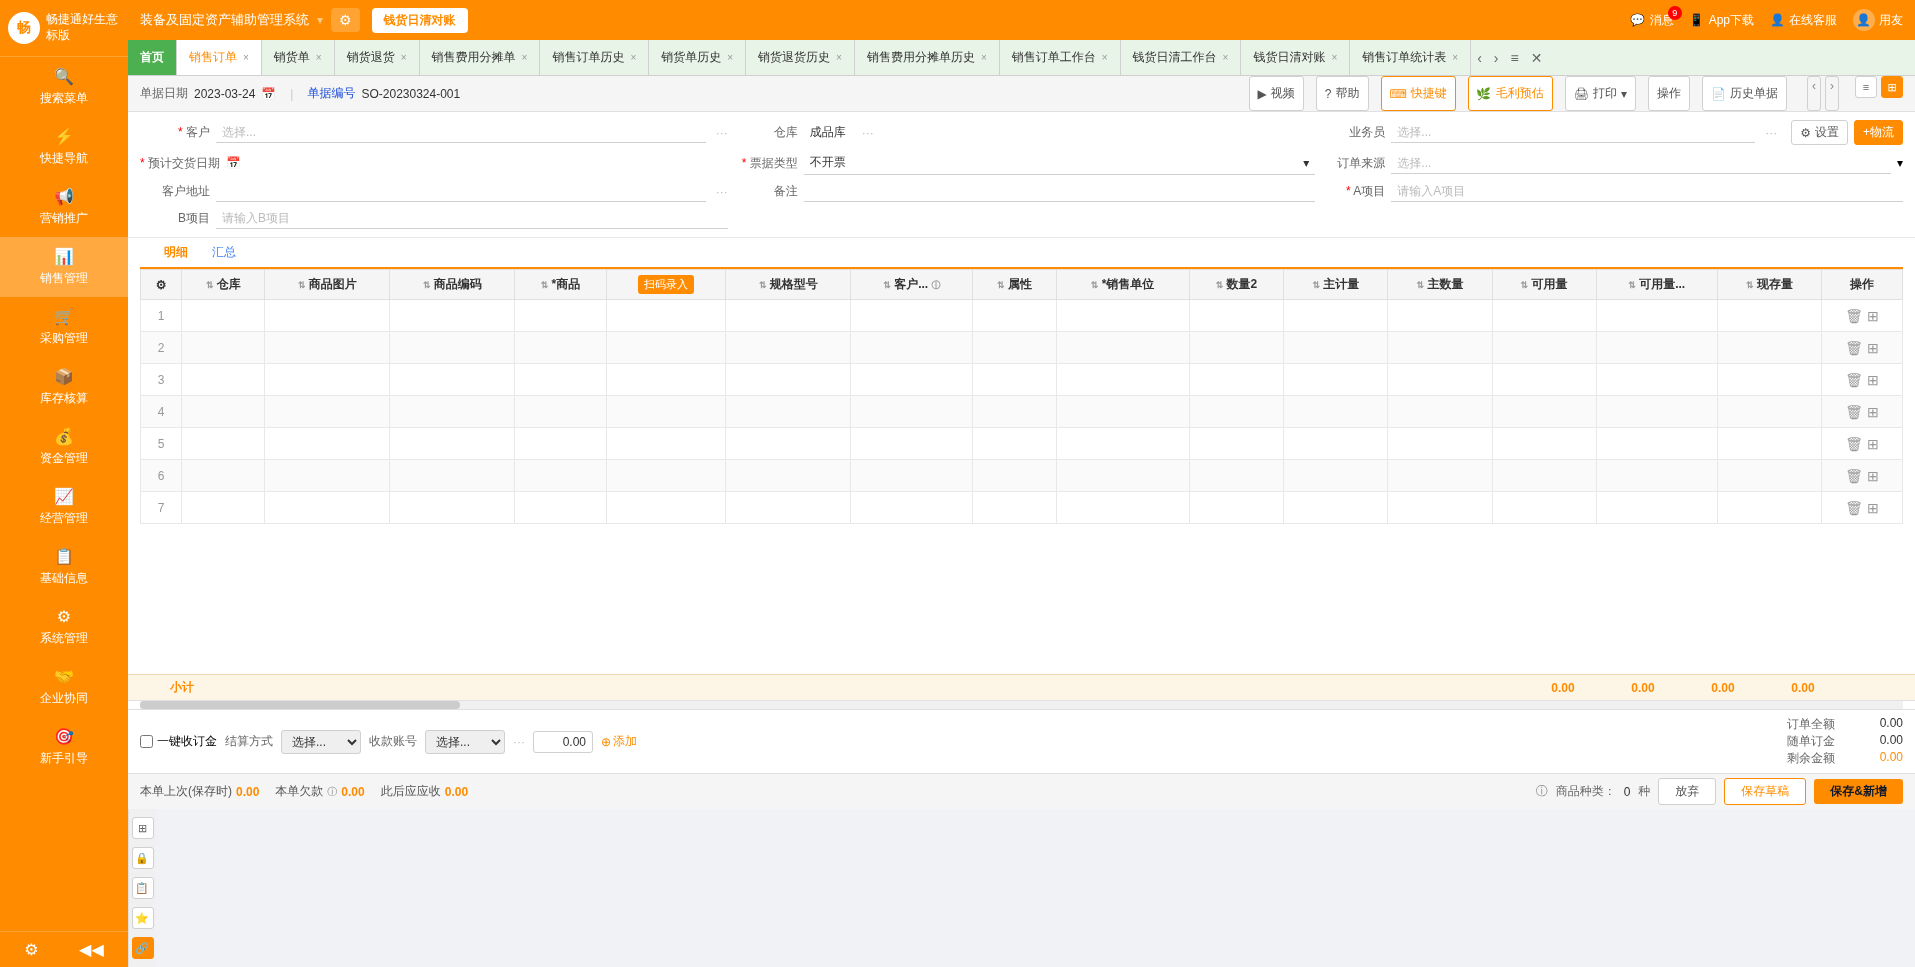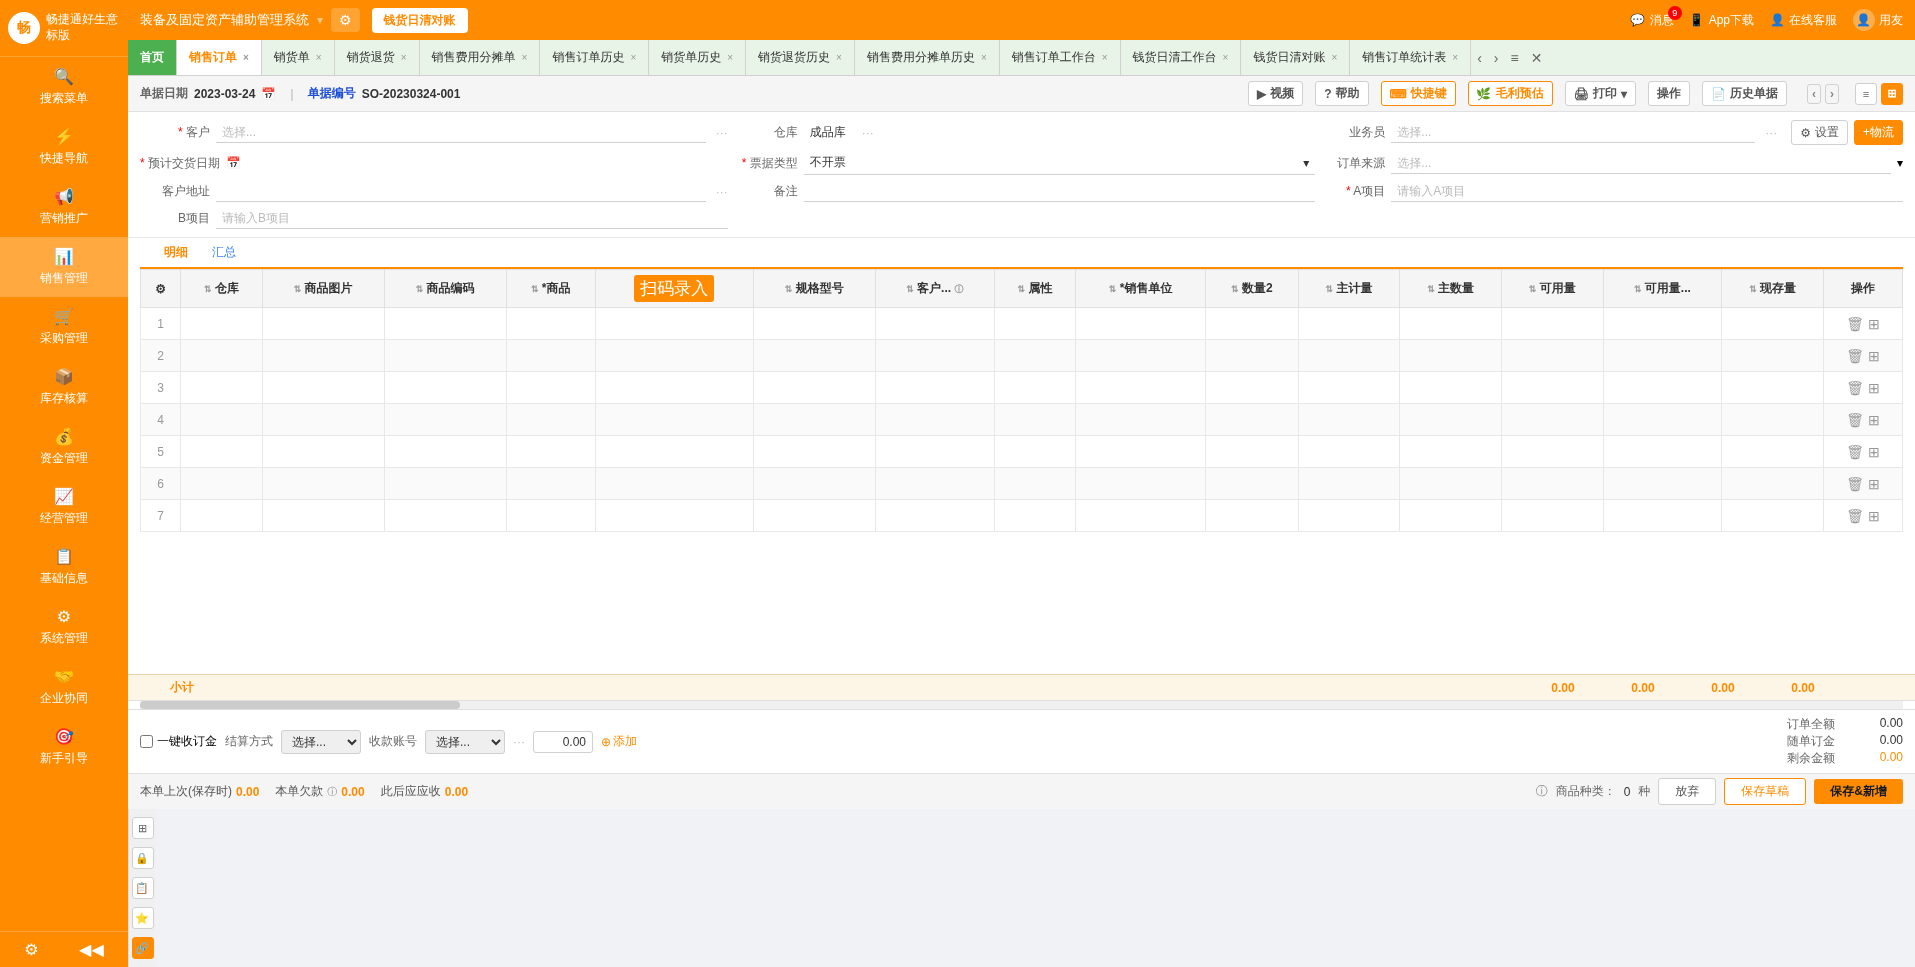"销售订单" .tab-item.active { font-weight: bold -> normal }
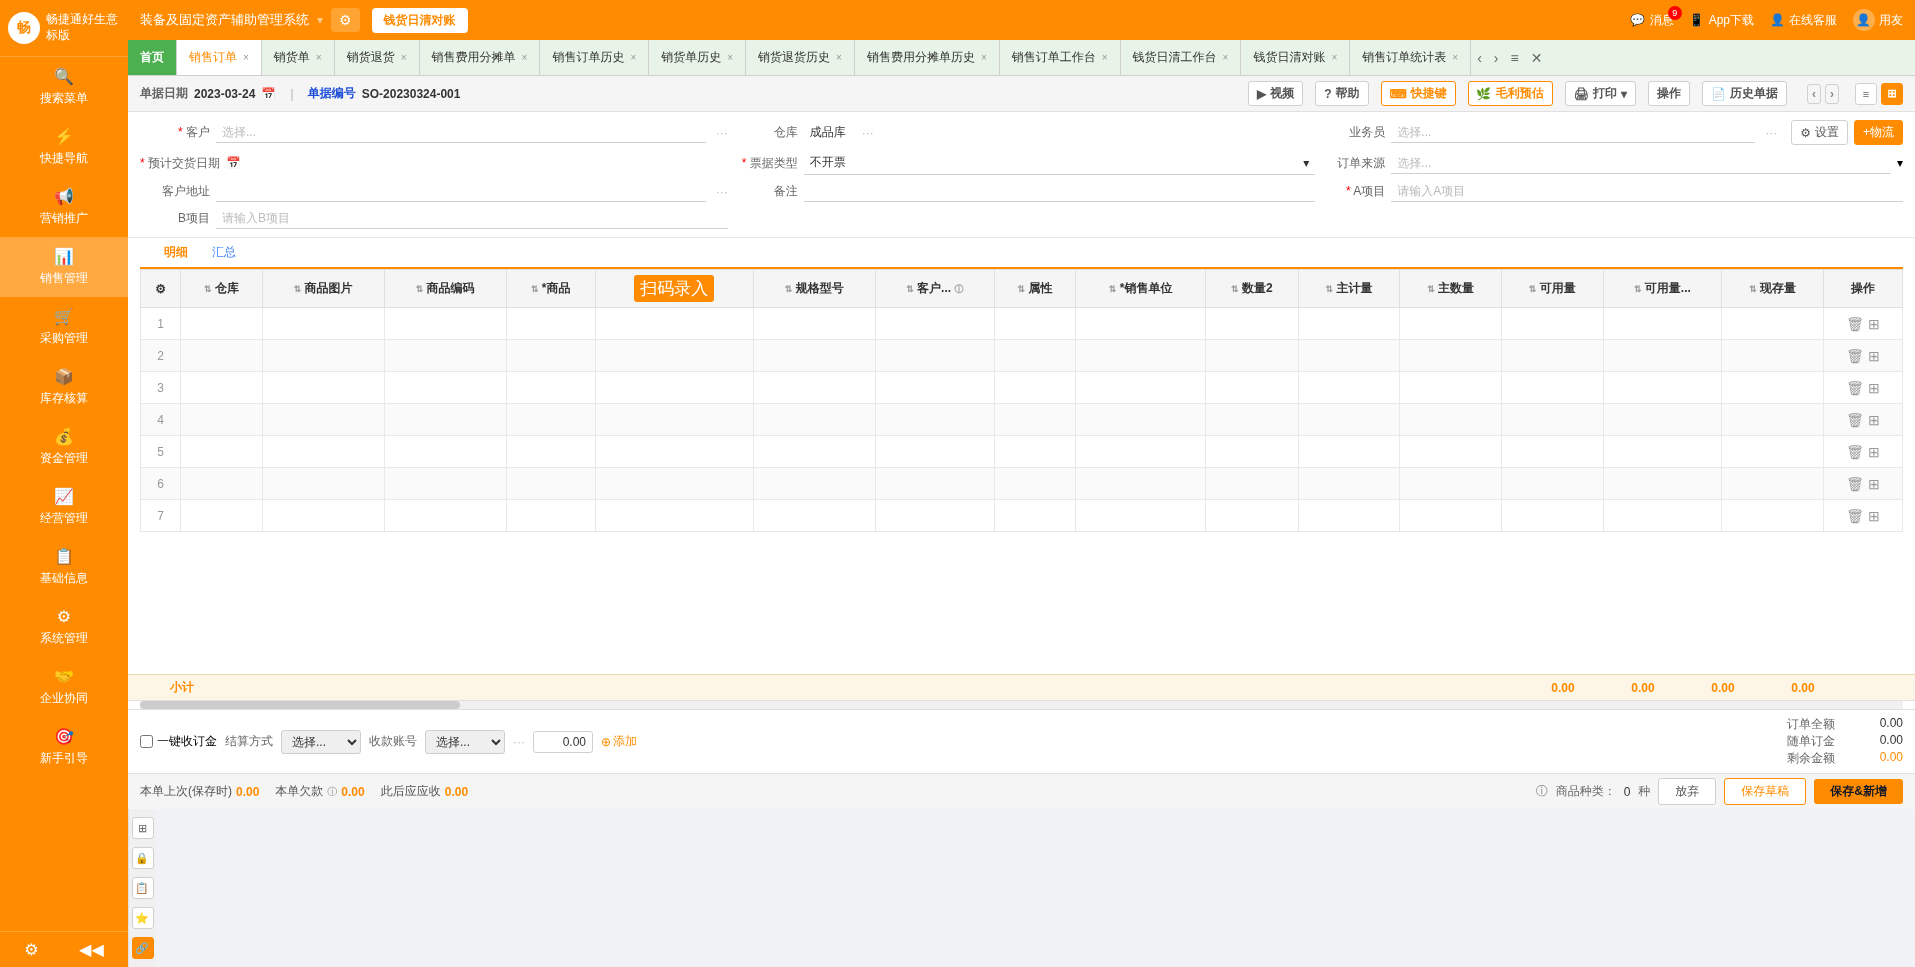"单据日期" #toolbar { align-items: center -> none; font-weight: bold -> none }
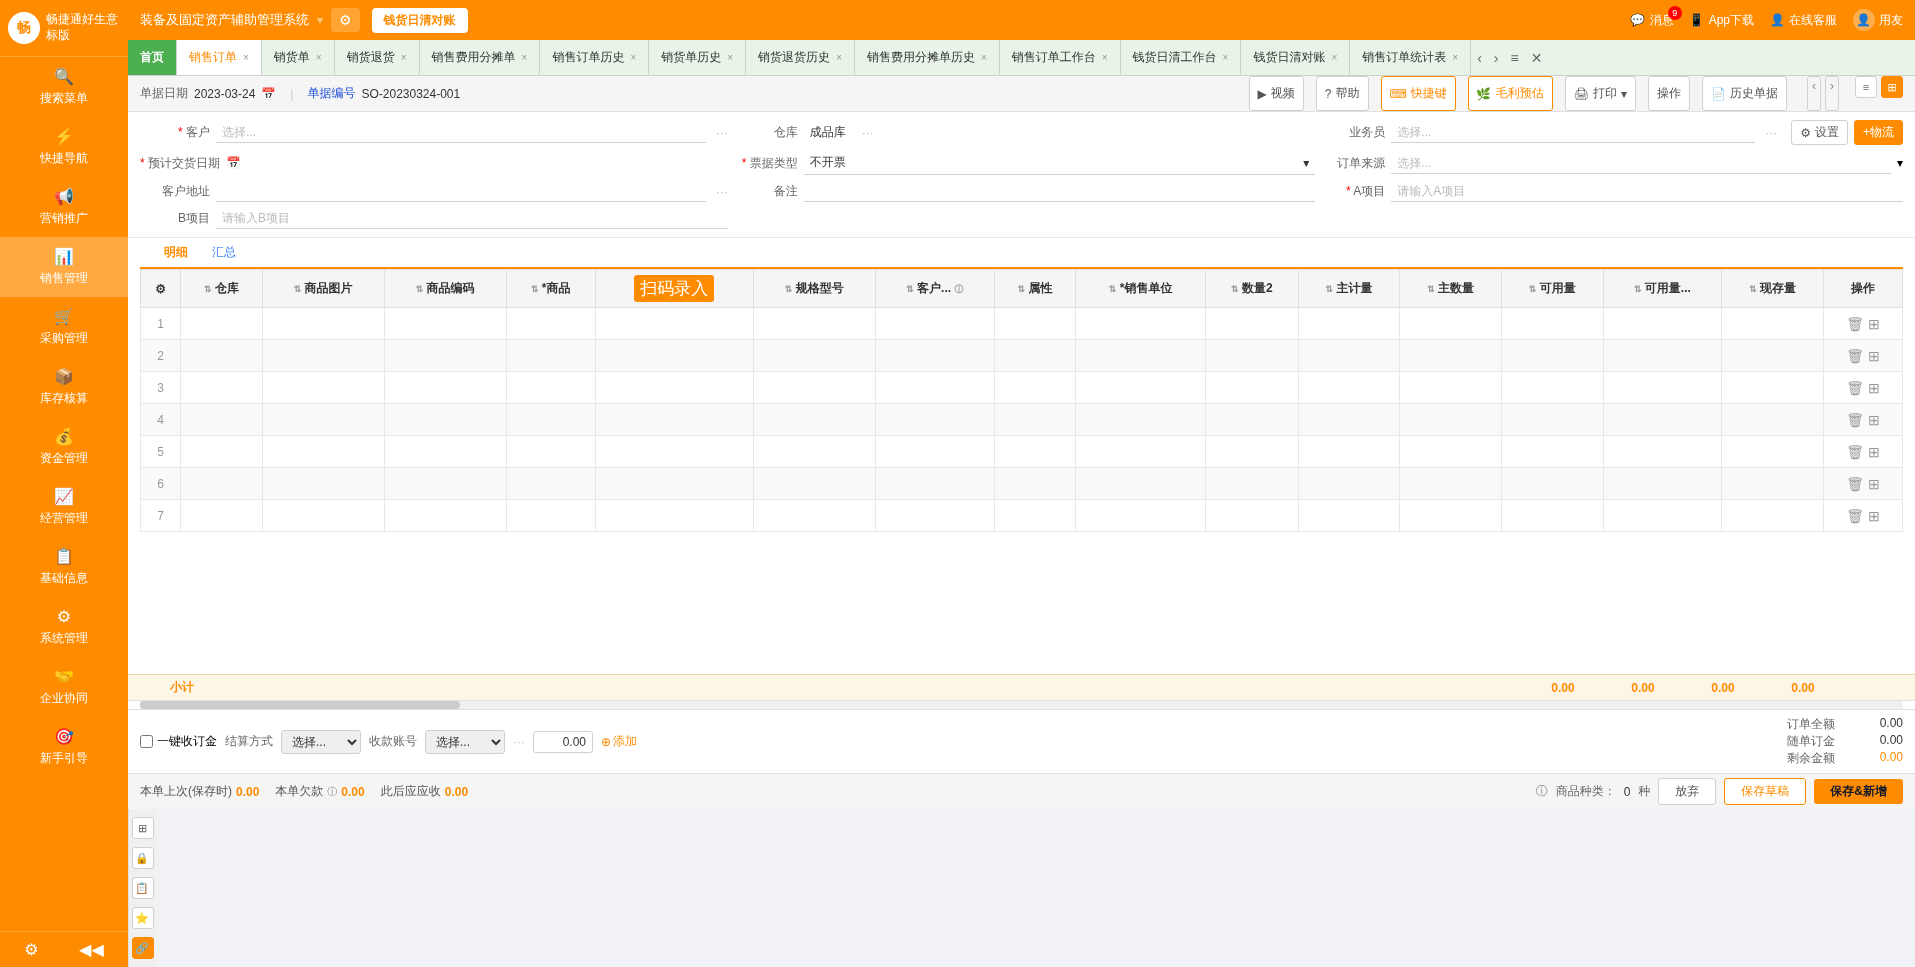"扫码录入" .scan-btn { font-size: 17px -> 11px }
